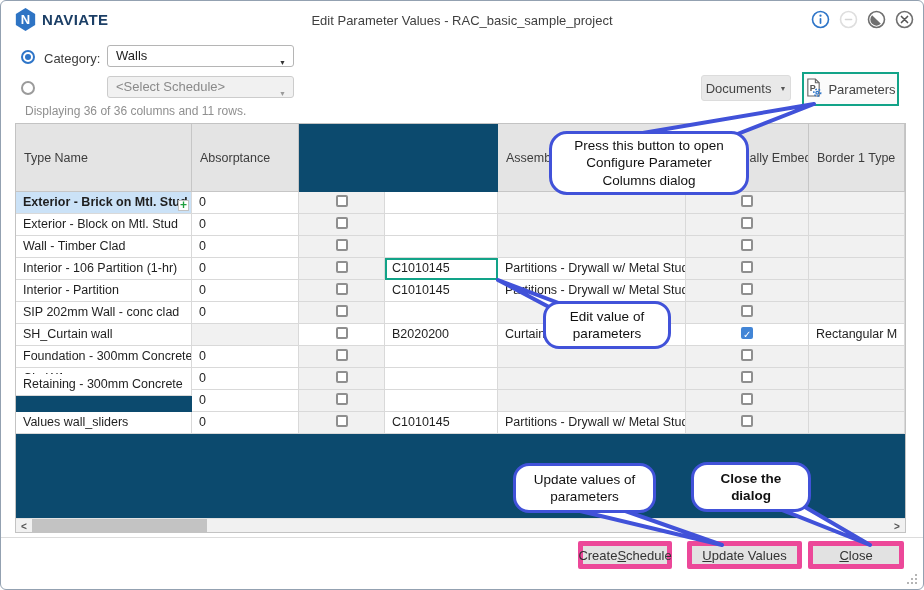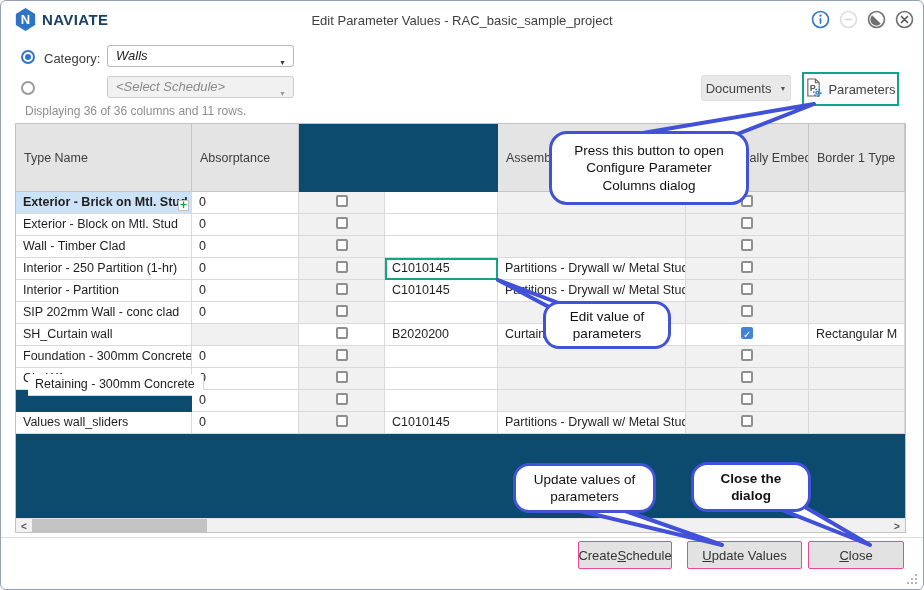"Walls" .dd { font-style: italic -> none }
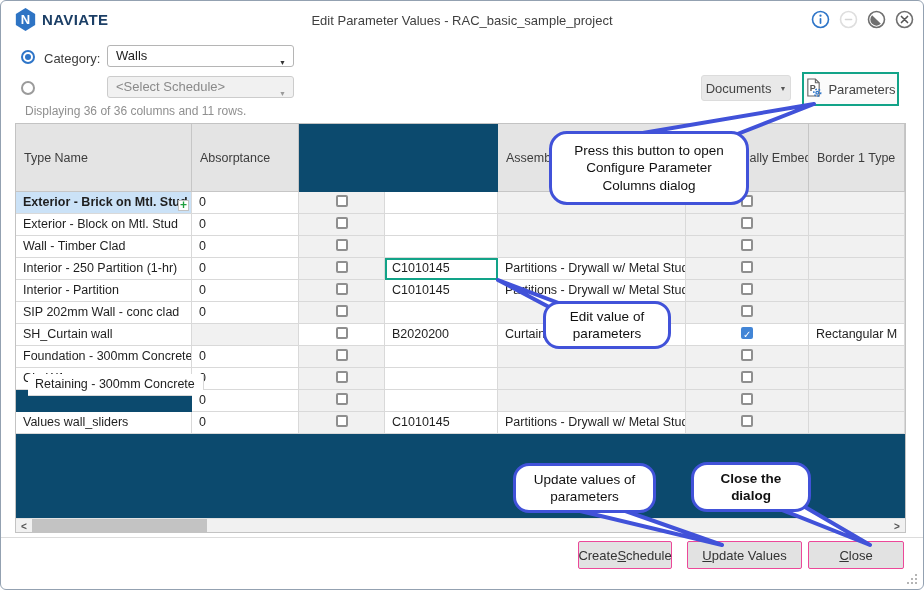"Press this button to open" #co1 { height: 74px -> 64px }
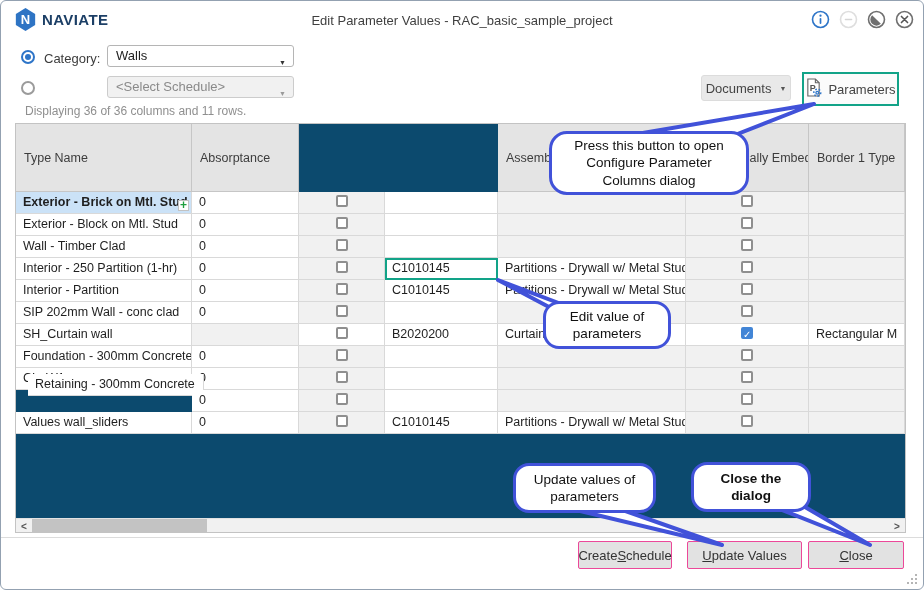"Interior - 250 Partition (1-hr)" div.cell { text: 250 -> 106 }
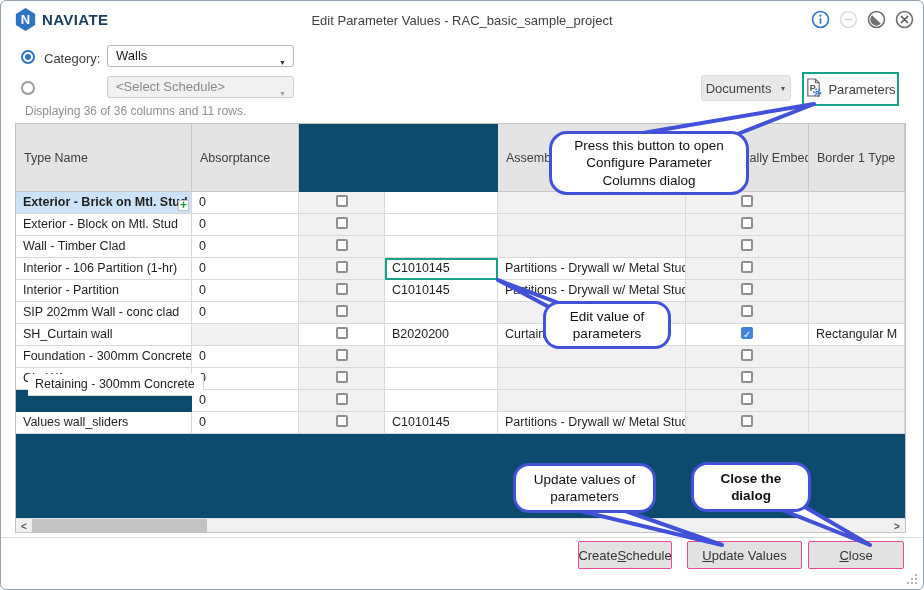"Retaining - 300mm Concrete" div.cell { margin-left: 12px -> none }
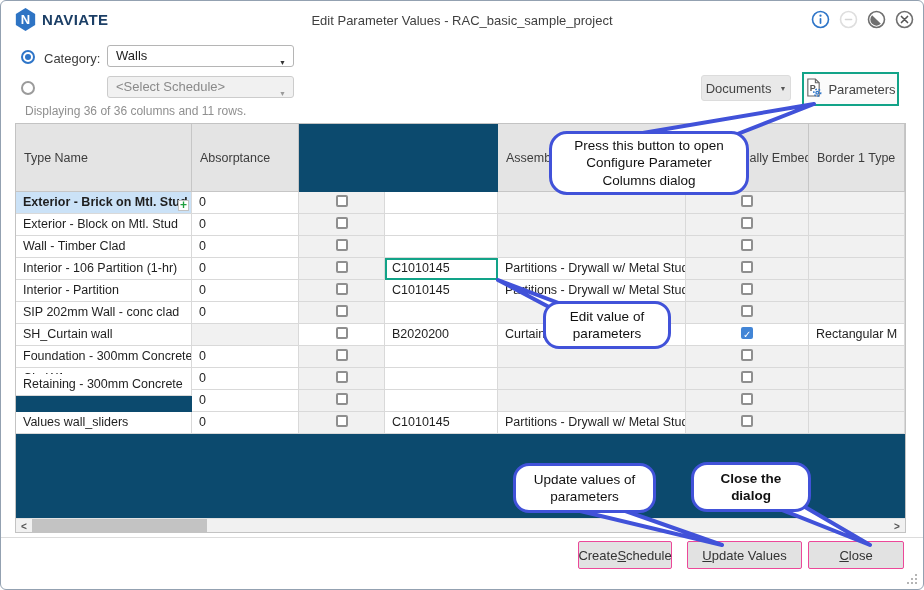"Create chedule" .fbtn { border: 1px solid #ec4899 -> 5px solid #ec4899 }
